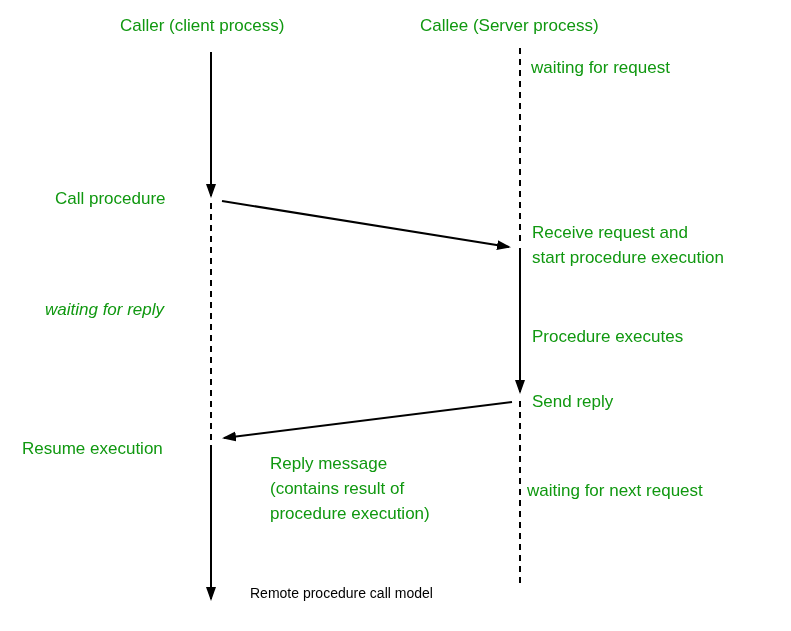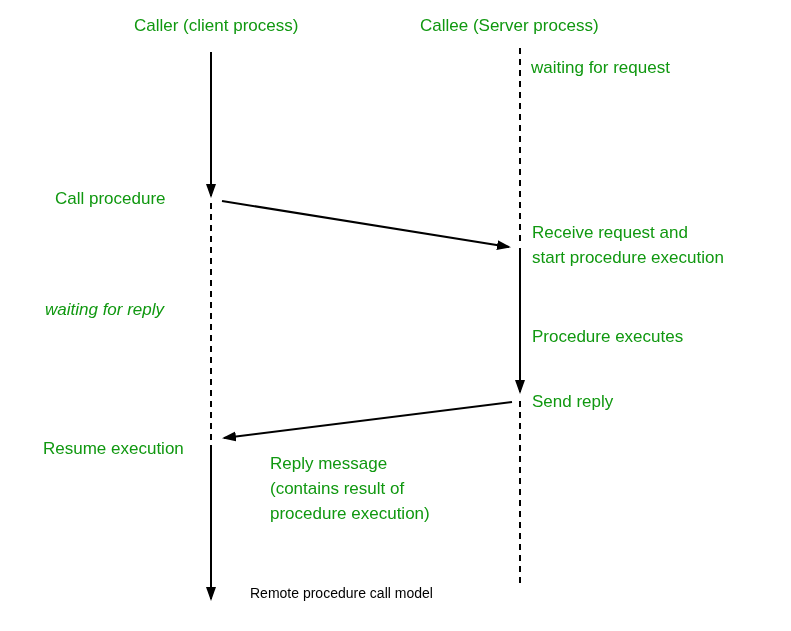"Caller (client process)" div.lbl { left: 134px -> 120px }
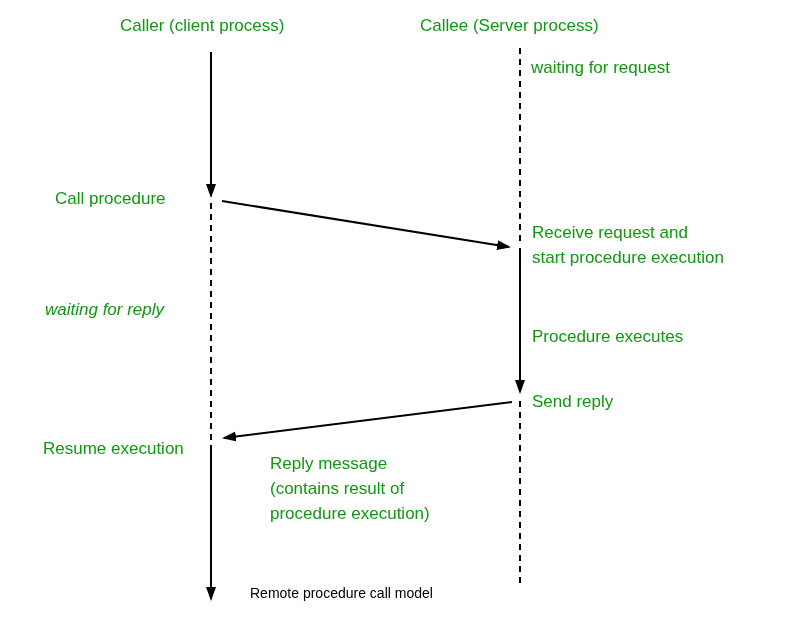"Resume execution" div.lbl { margin-left: 21px -> none }
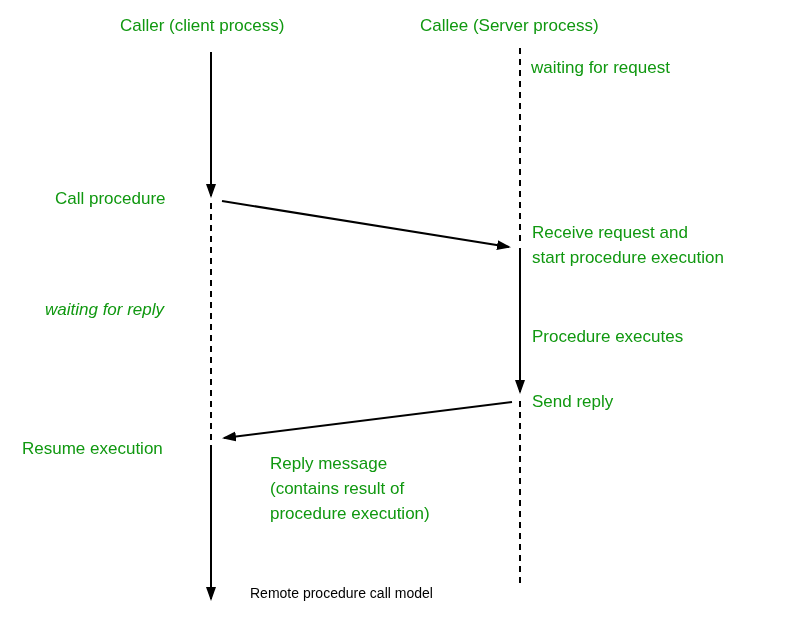"waiting for next request" div.lbl { html: none -> <div>waiting for next request</div> }
